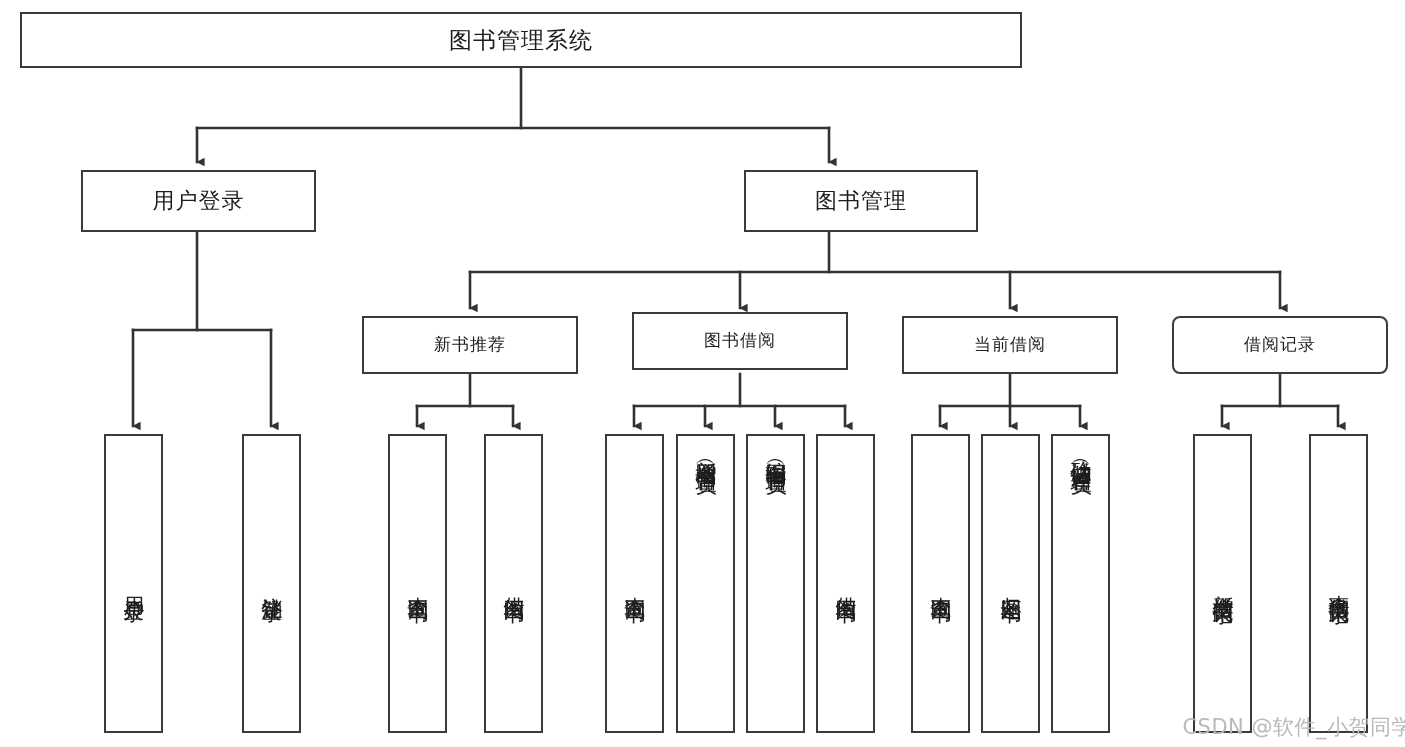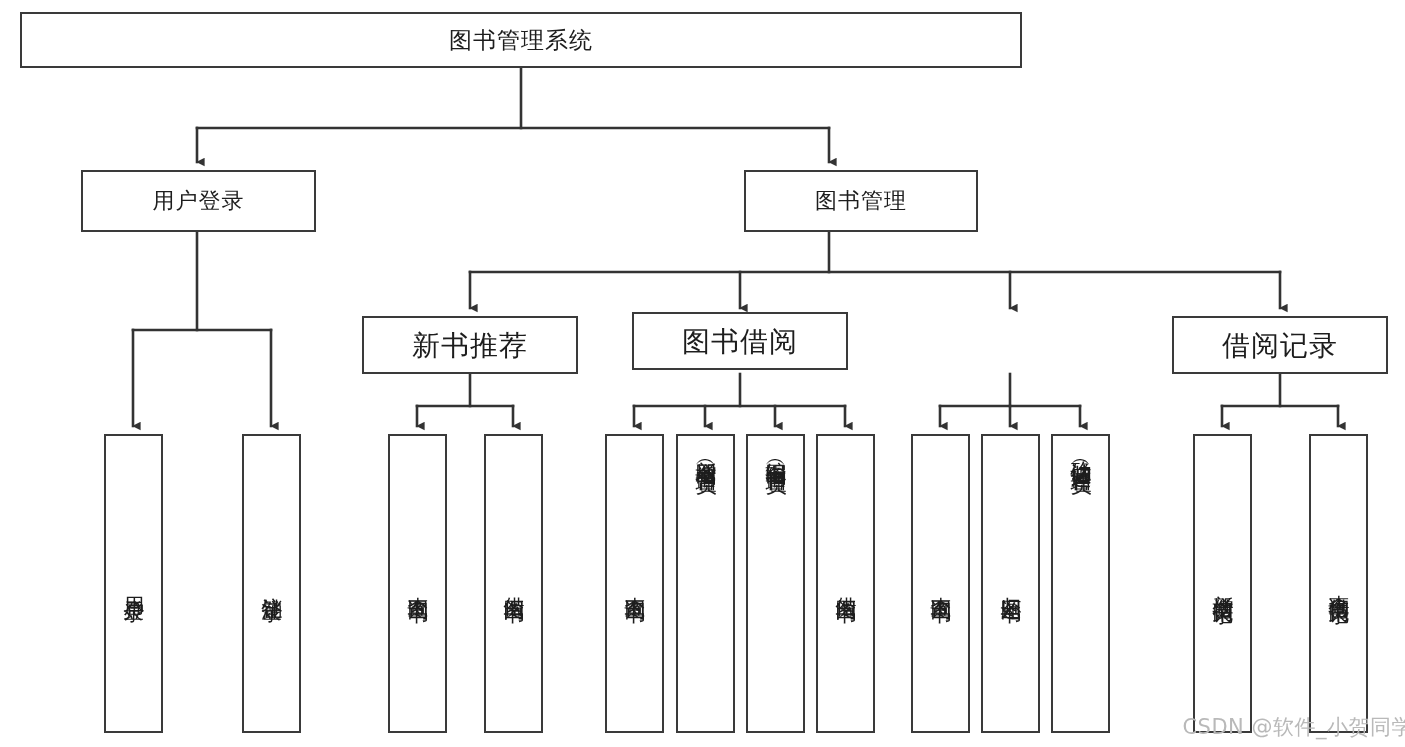"新书推荐" .node.level-2 .node-label { font-size: 28px -> 17px }
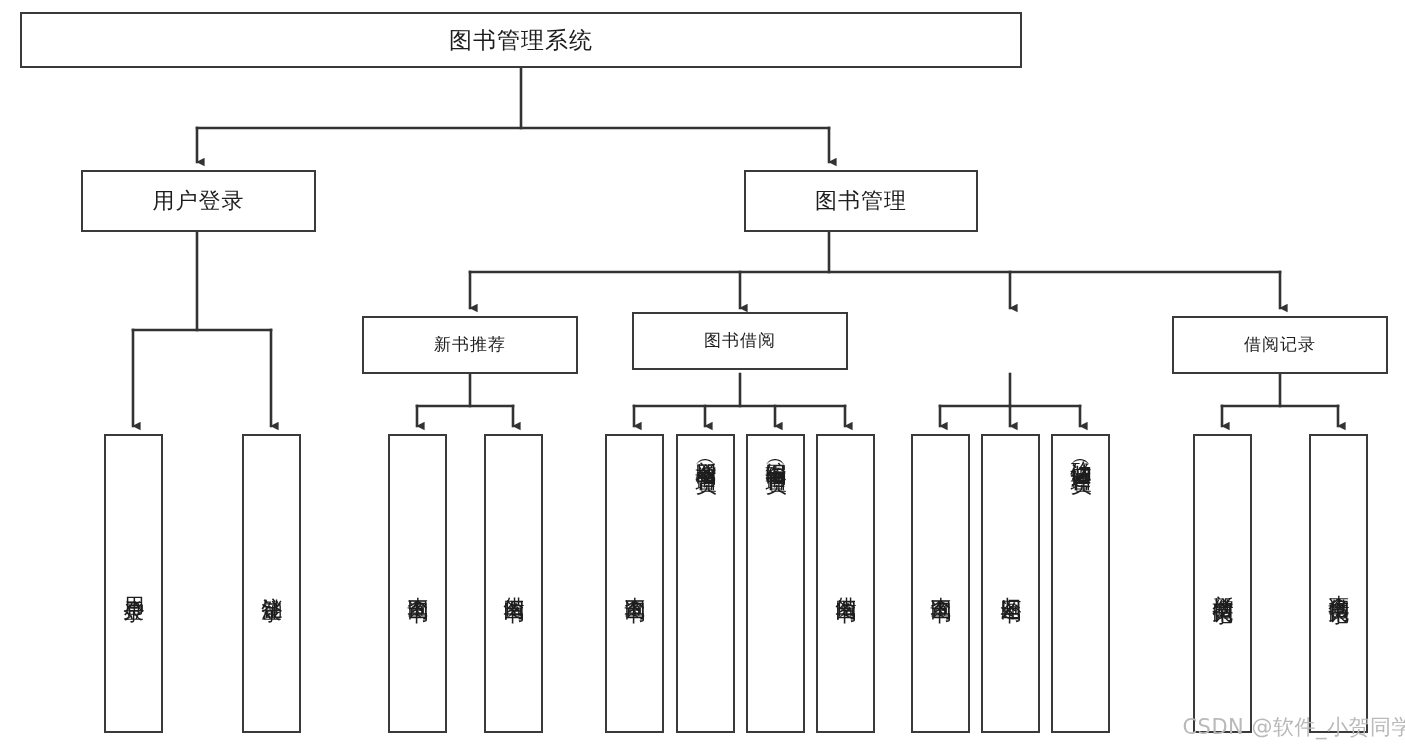"当前借阅" div.node { html: none -> <div> <span>当前借阅</span> </div> }
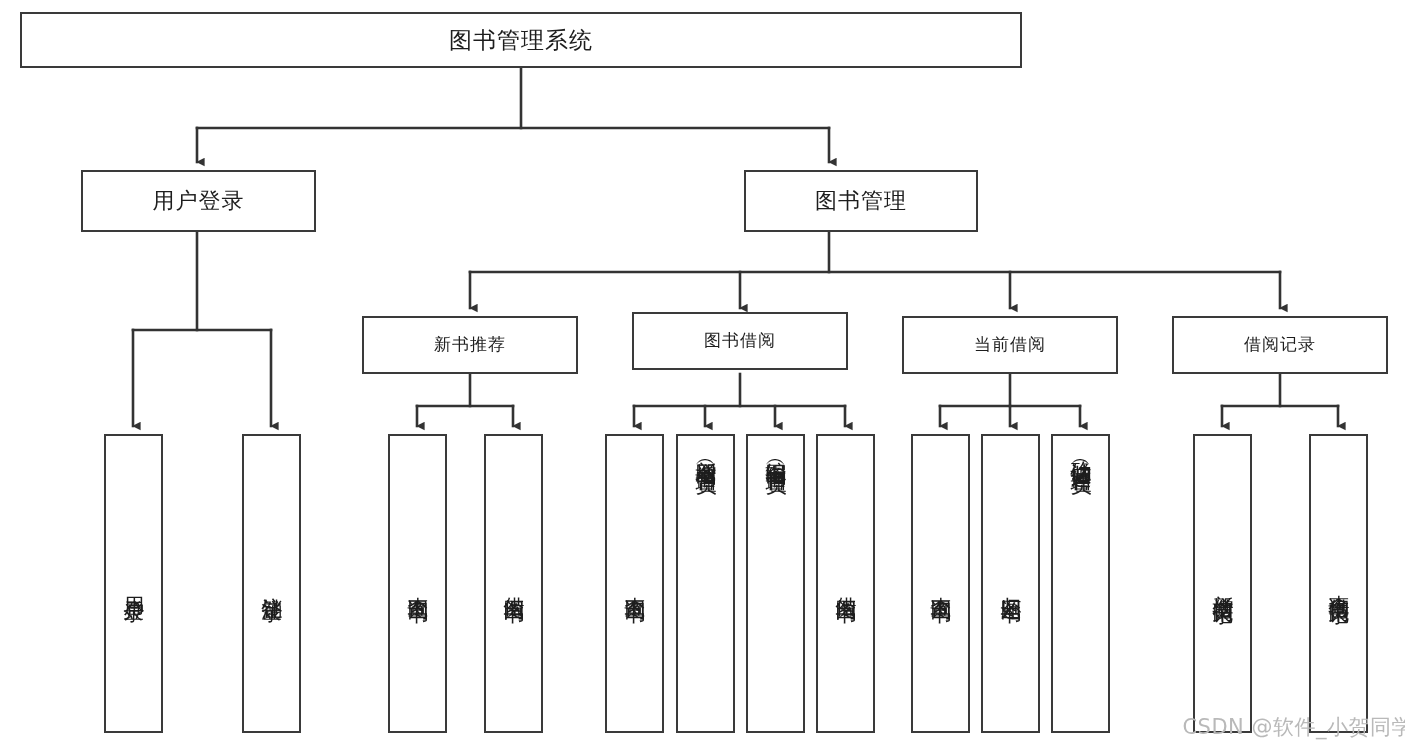"借阅记录" div.node { border-radius: none -> 8px }
